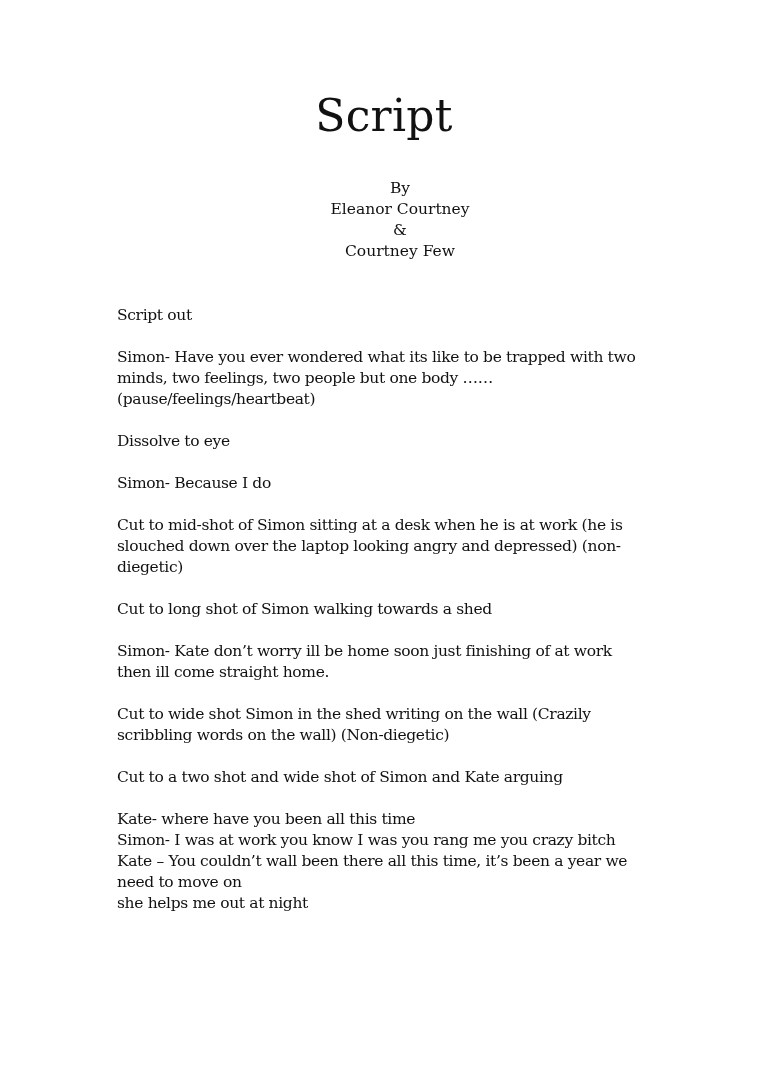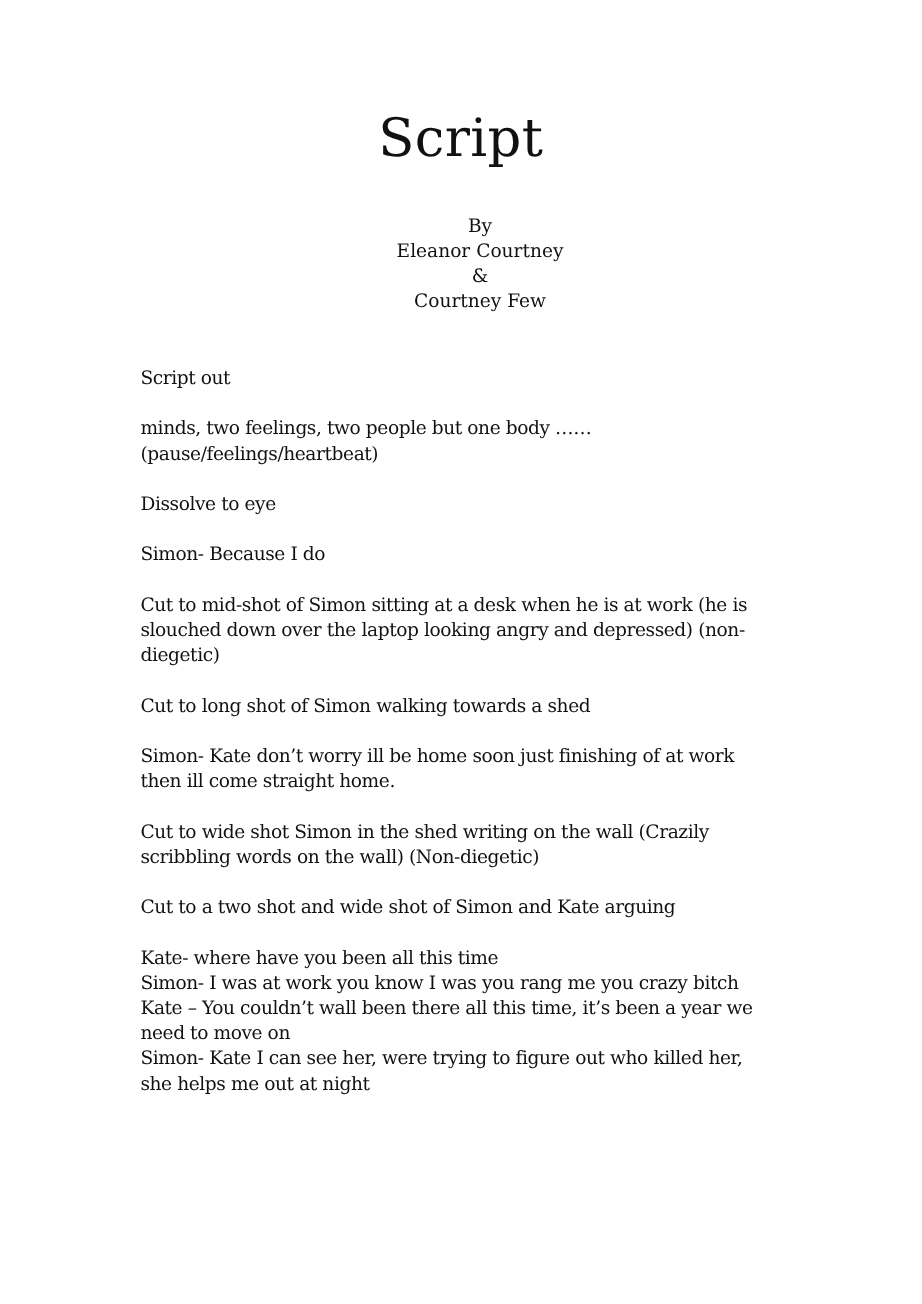"Simon- Have you ever wondered" span.line { html: none -> <span>Simon- Have you ever wondered what its like to be trapped with two</span> }
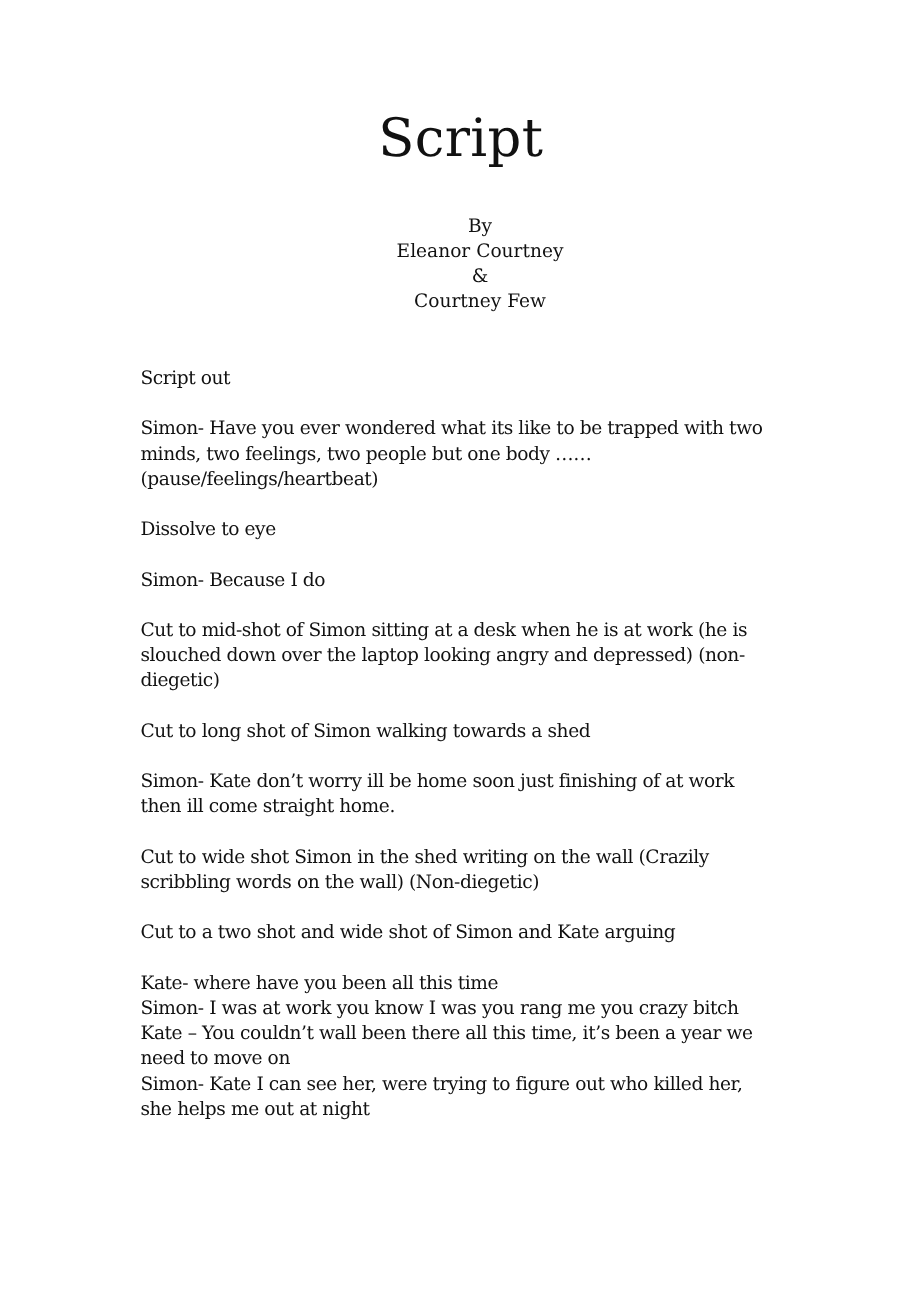"Simon- Kate I can see" span.line { html: <span>Simon- Kate I can see her, were trying to figure out who killed her,</span> -> none }
